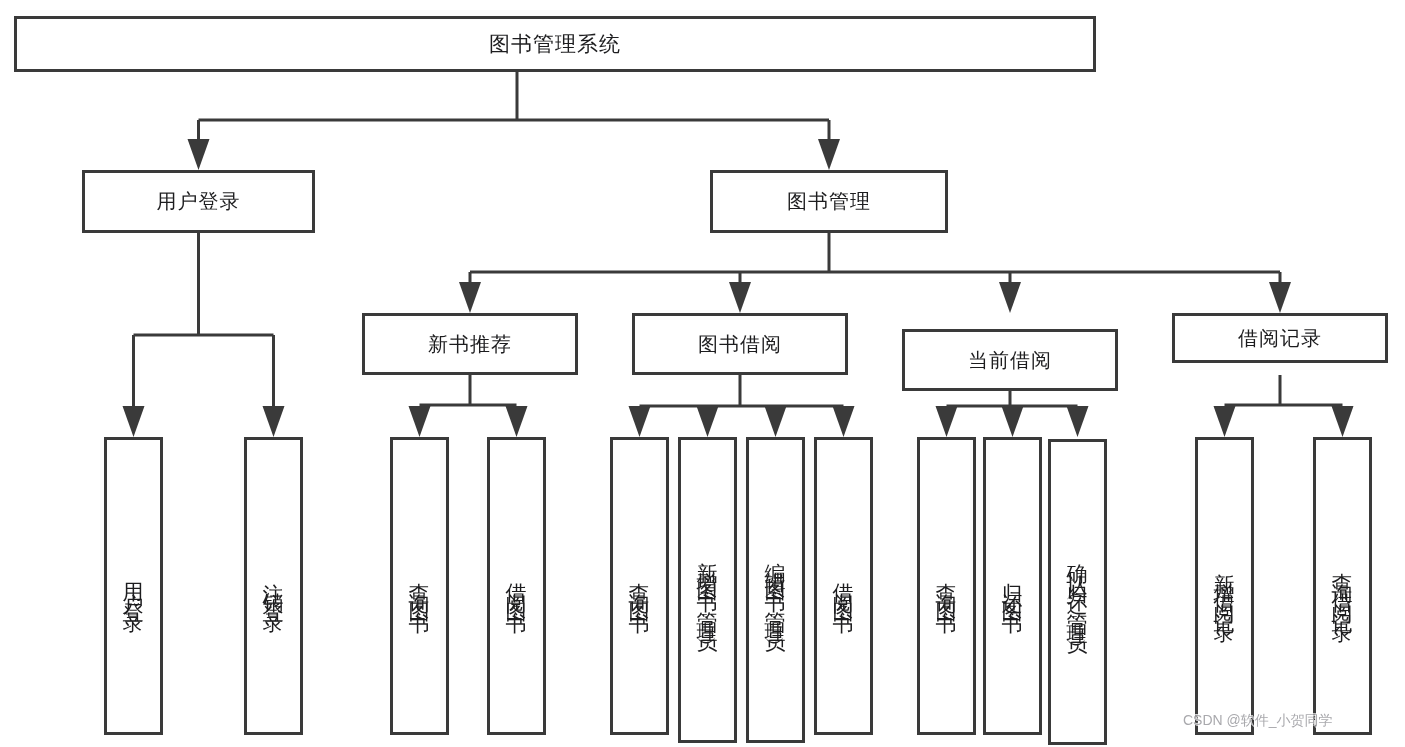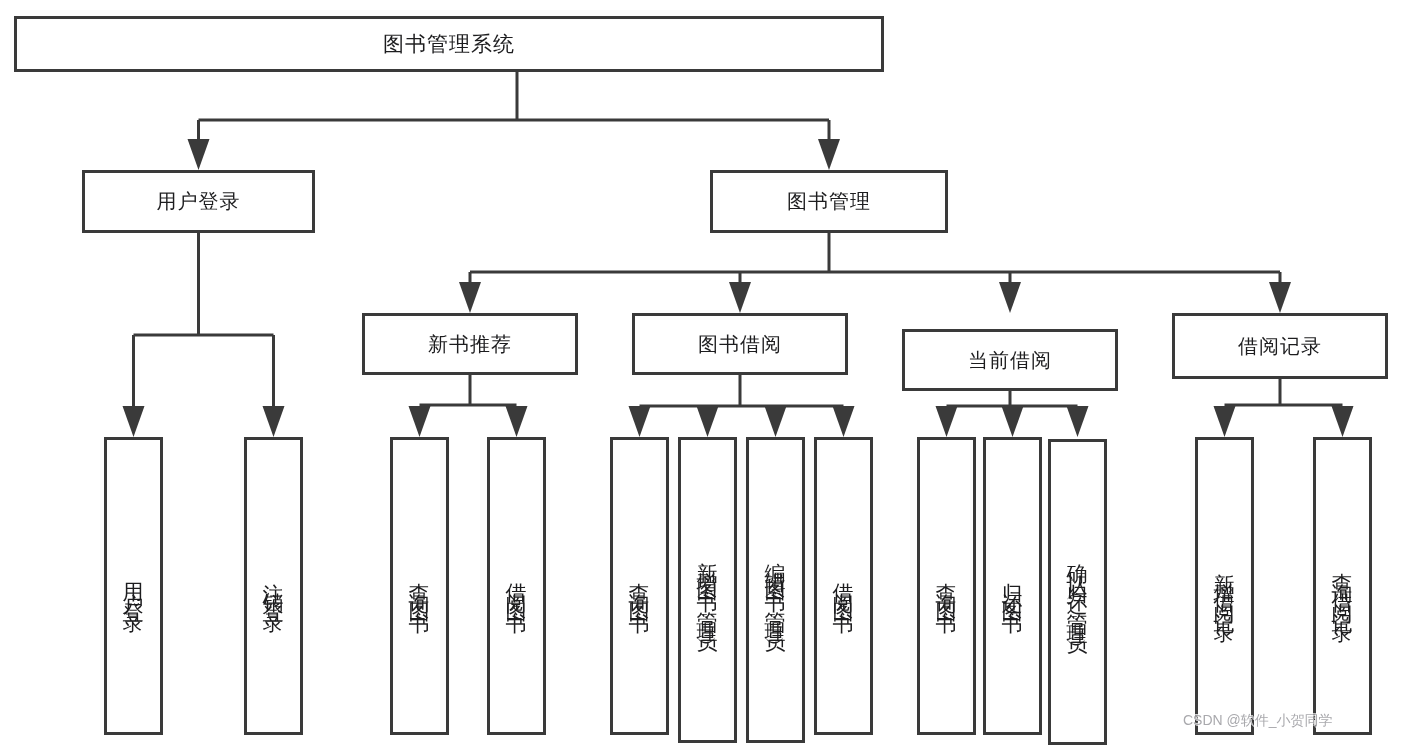"图书管理系统" div.node { width: 870px -> 1082px }
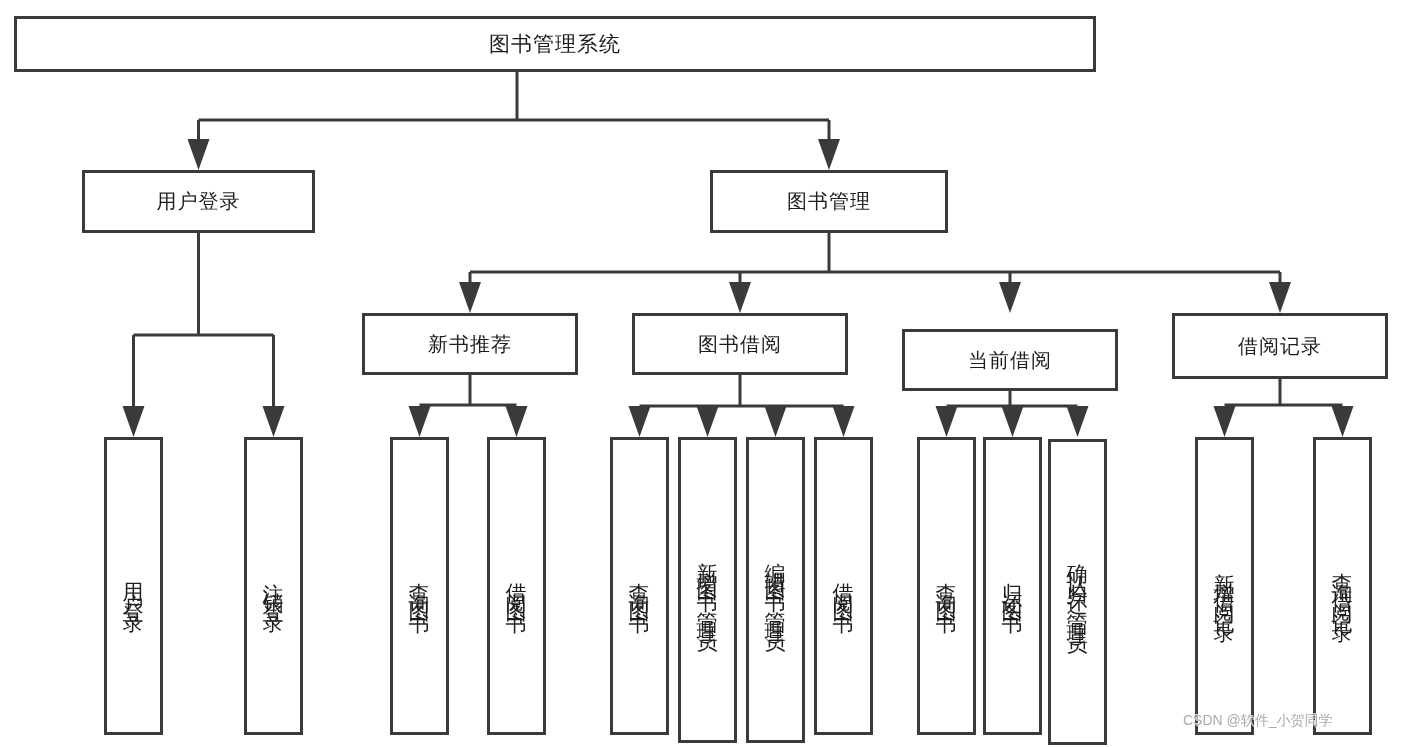"借阅记录" div.node { height: 66px -> 50px }
